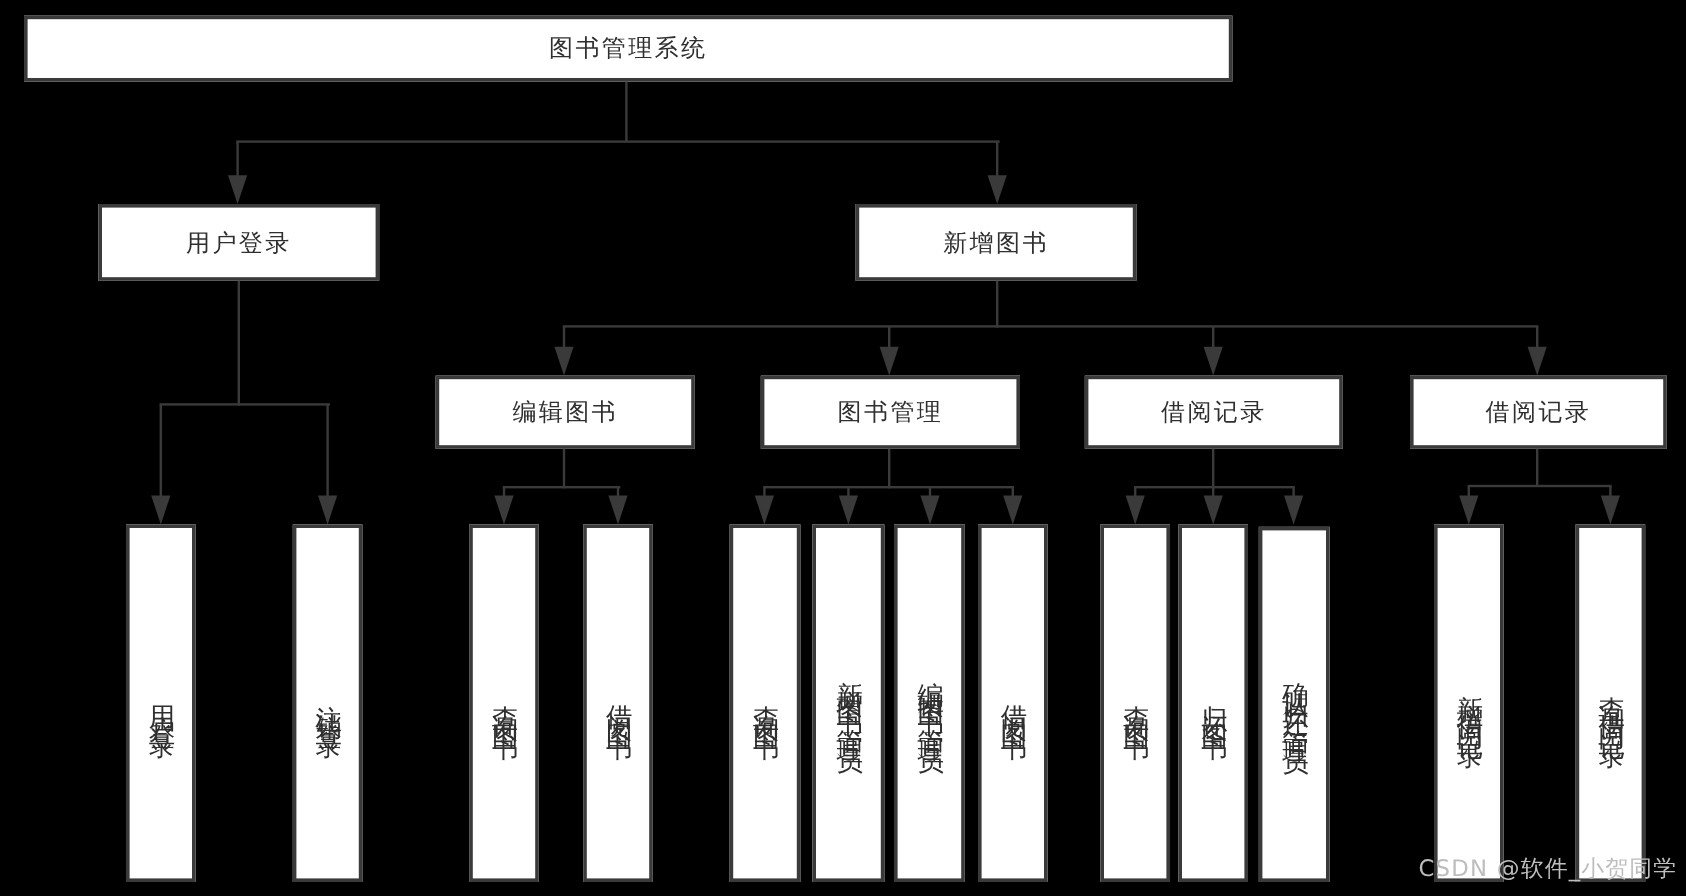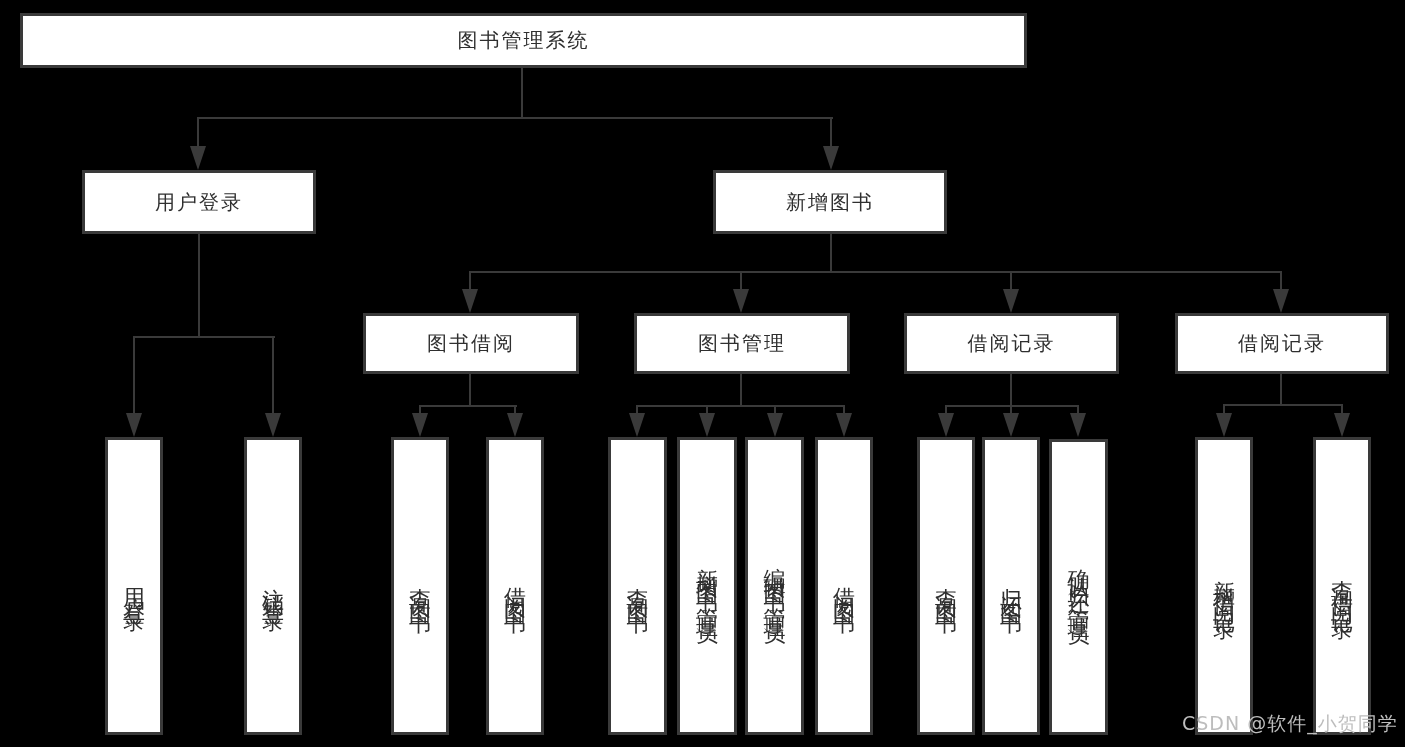"图书借阅" span { text: 图书借阅 -> 编辑图书 }
